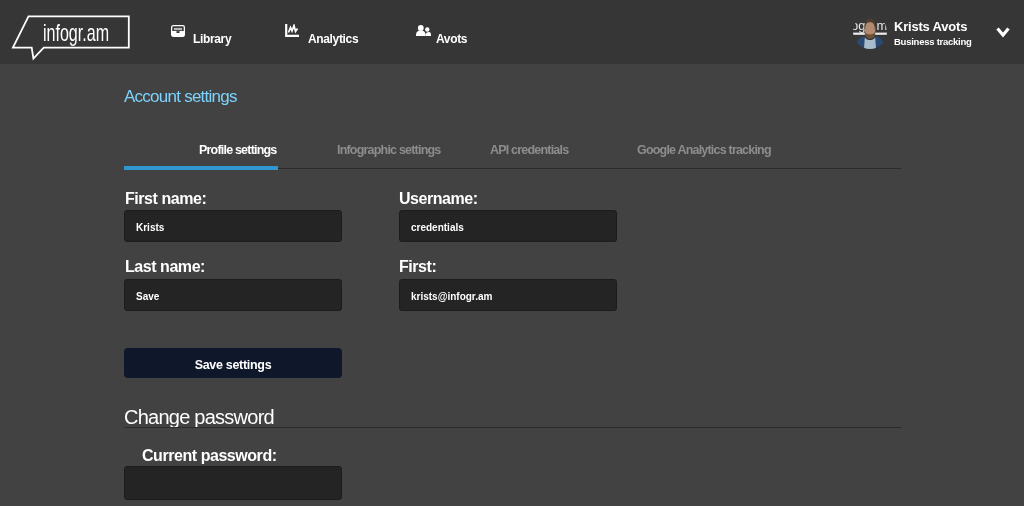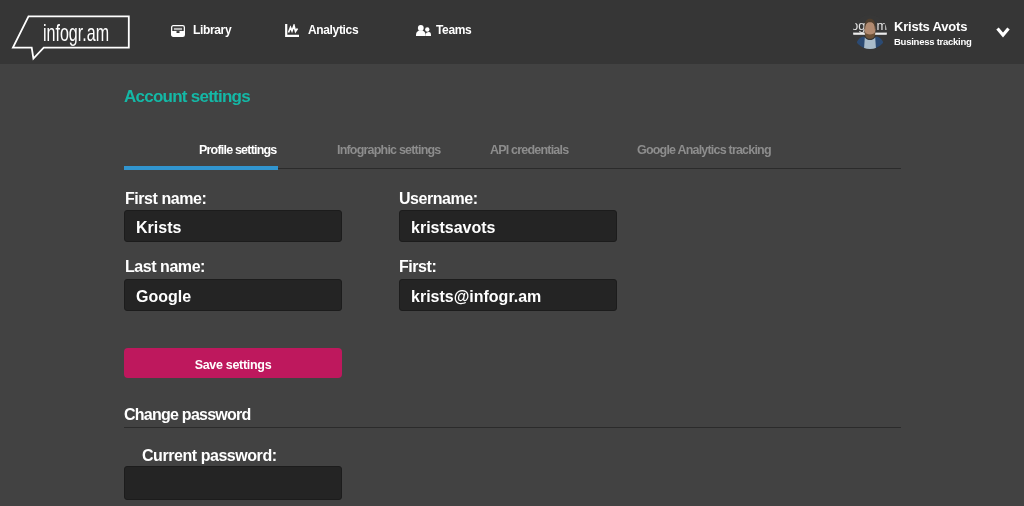"Library" .navtext { top: 23px -> 32px }
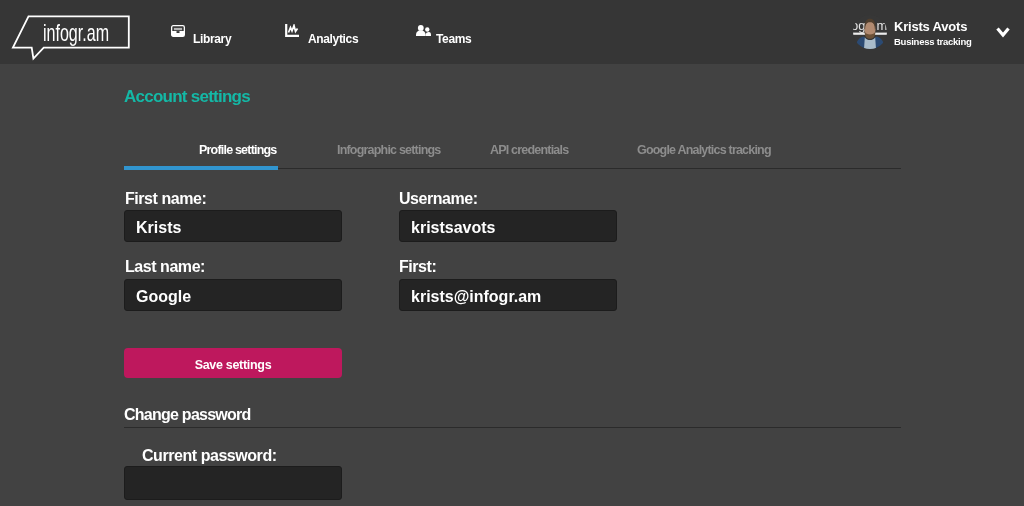"Teams" span.navtext { text: Teams -> Avots }
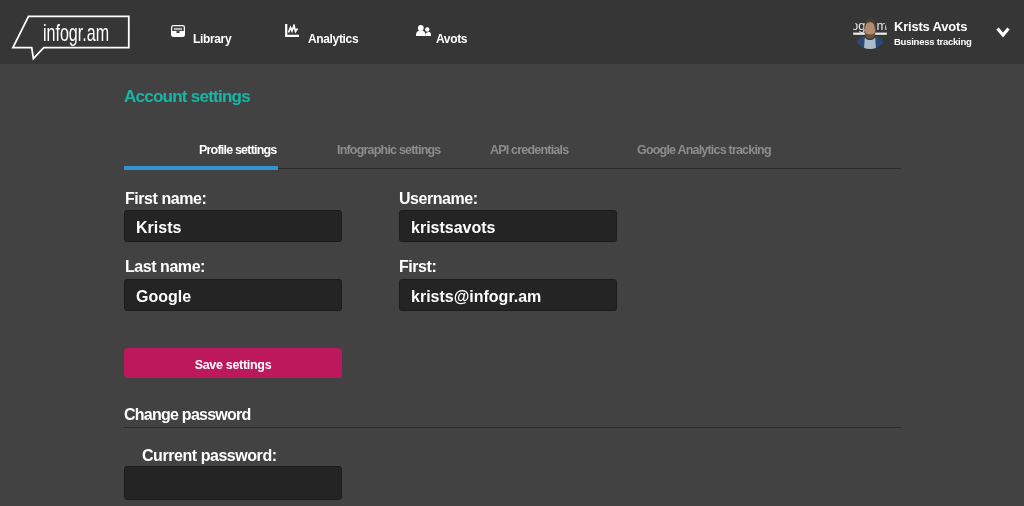"Account settings" #h1 { color: #14b8a6 -> #7dd3fc; font-weight: bold -> normal }
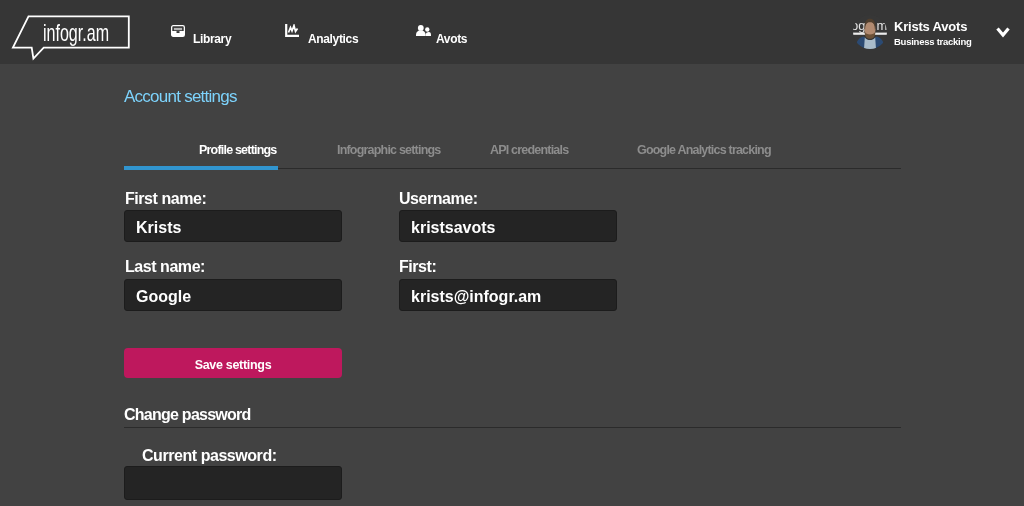"Krists" .inp { font-size: 16px -> 10px }
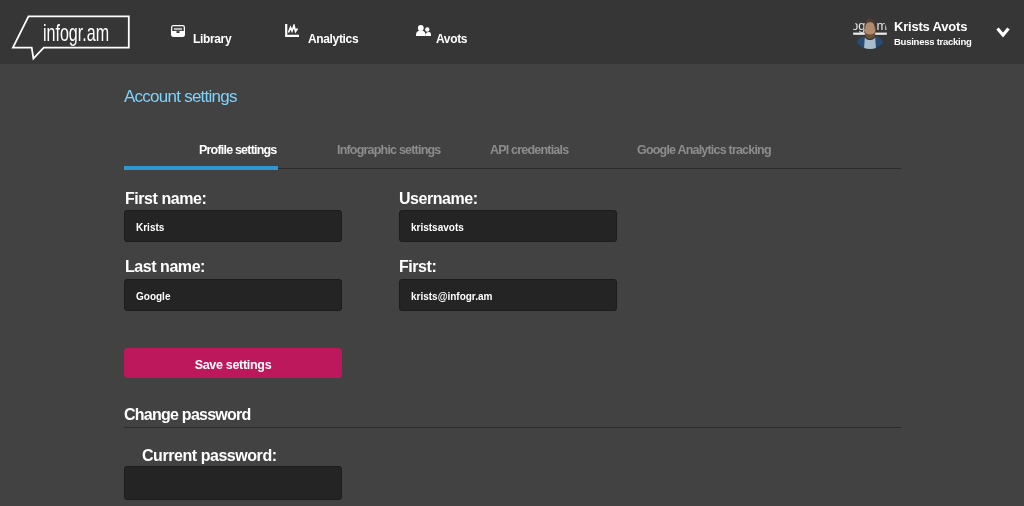"kristsavots" div.inp { text: kristsavots -> credentials }
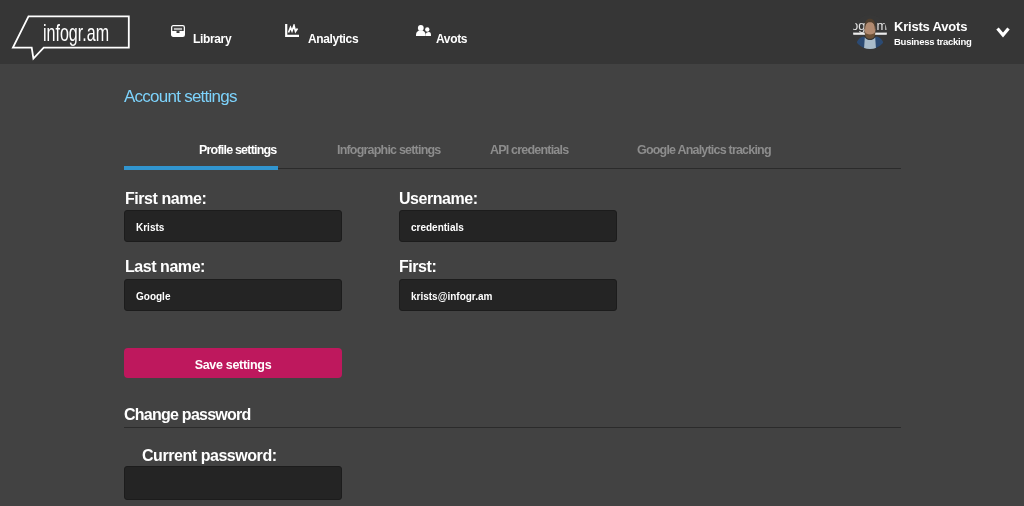"Google" div.inp { text: Google -> Save }
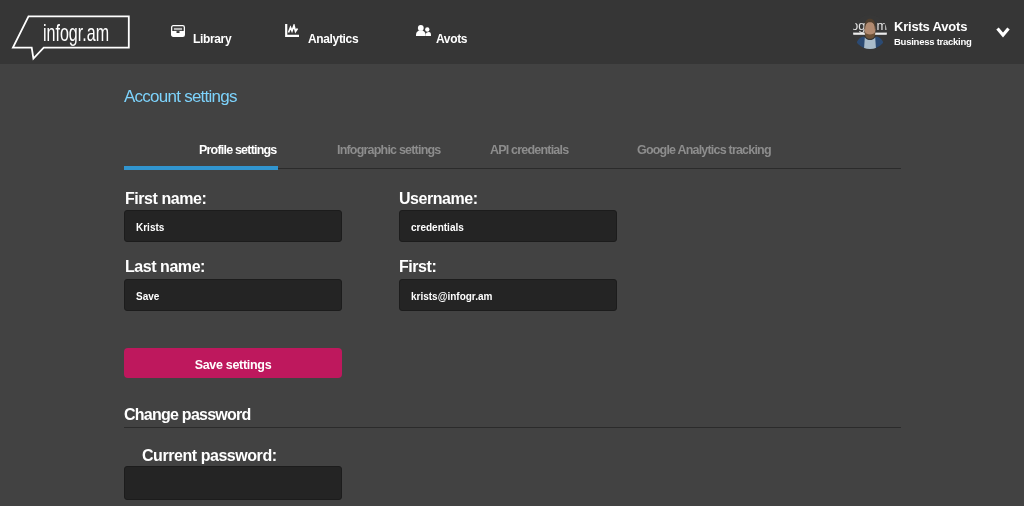"Save settings" #savebtn { background: #be185d -> #0f172a }
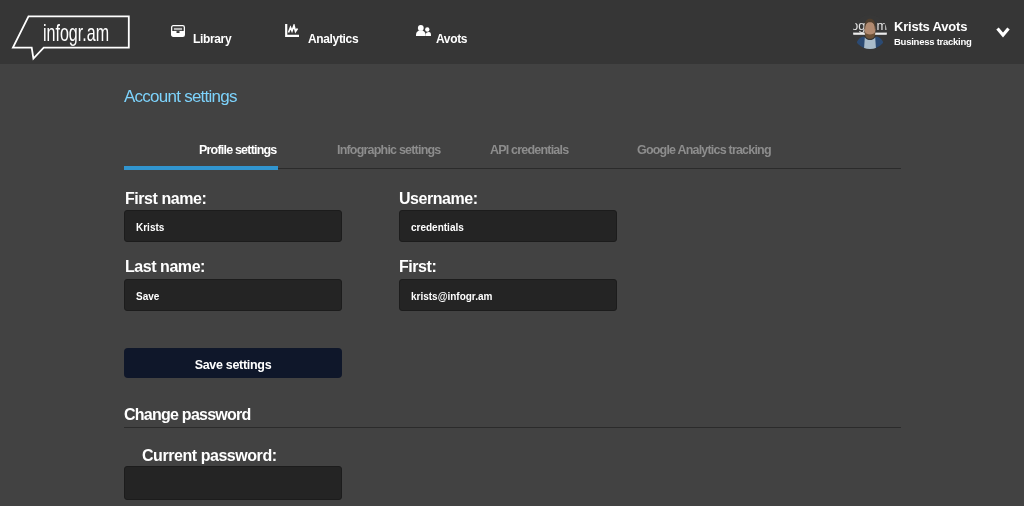"Change password" #h2 { font-size: 16px -> 20px; font-weight: bold -> normal }
